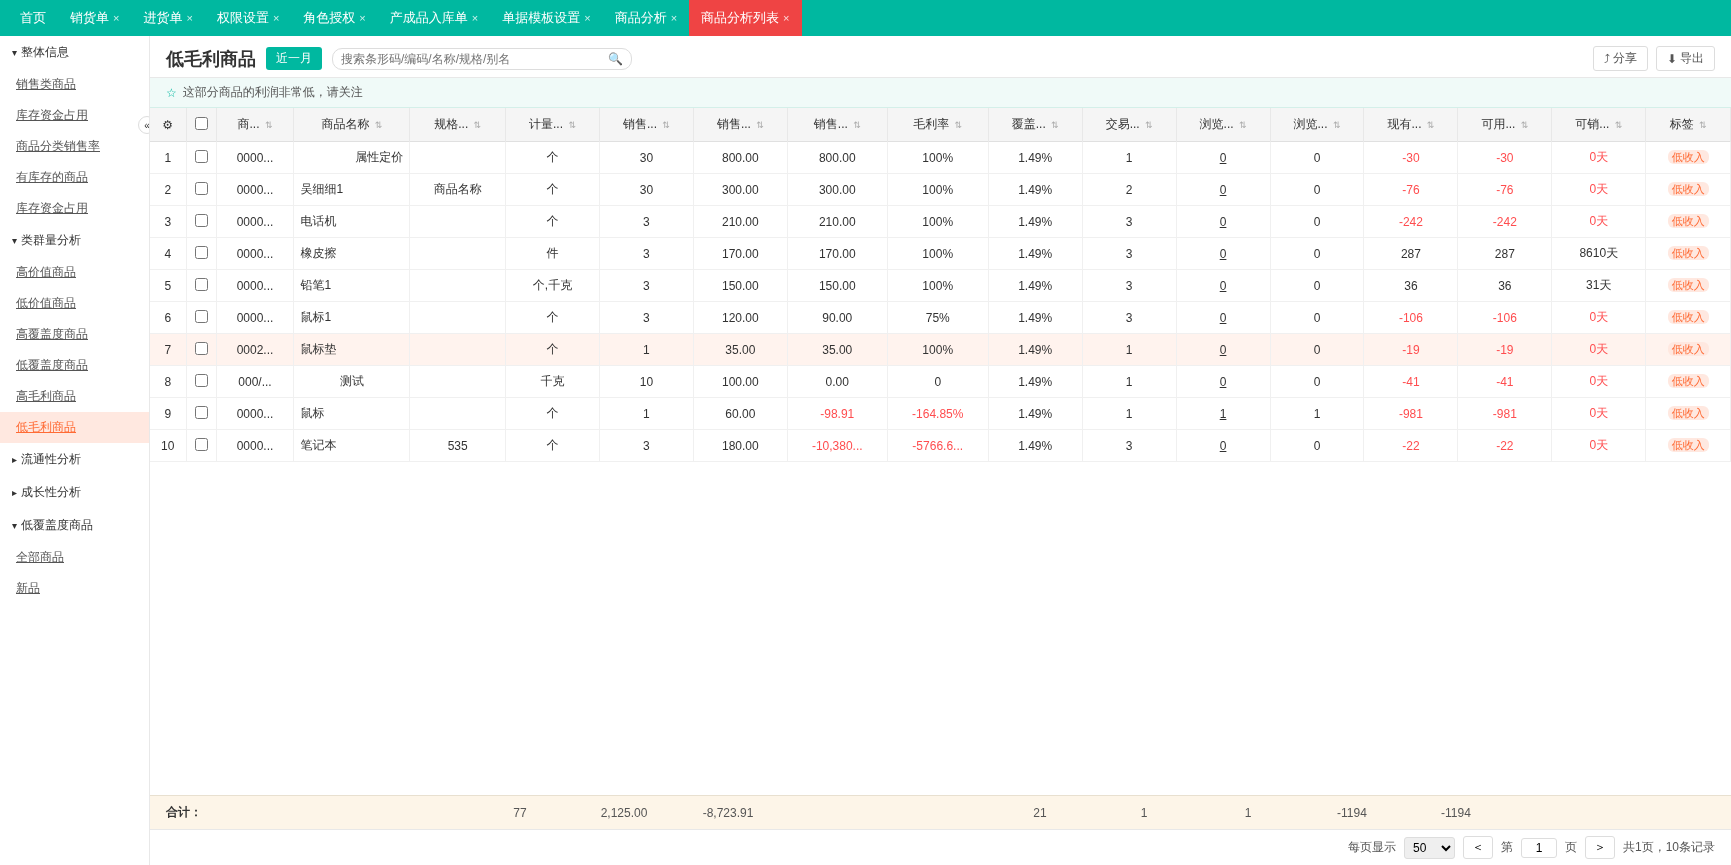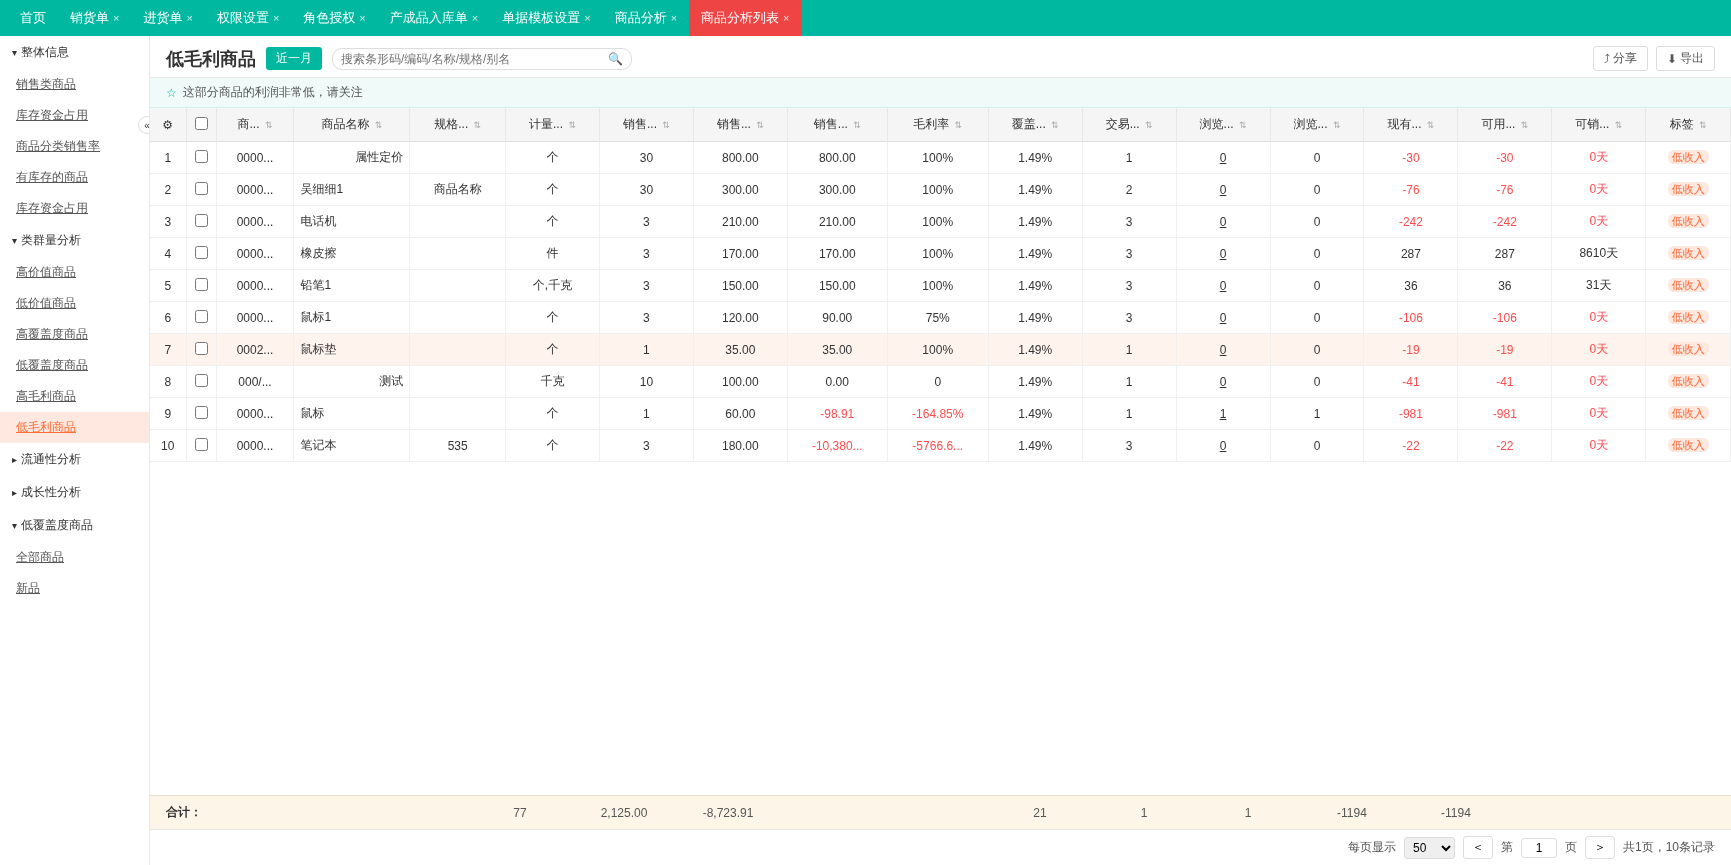"测试" td { text-align: right -> center }
